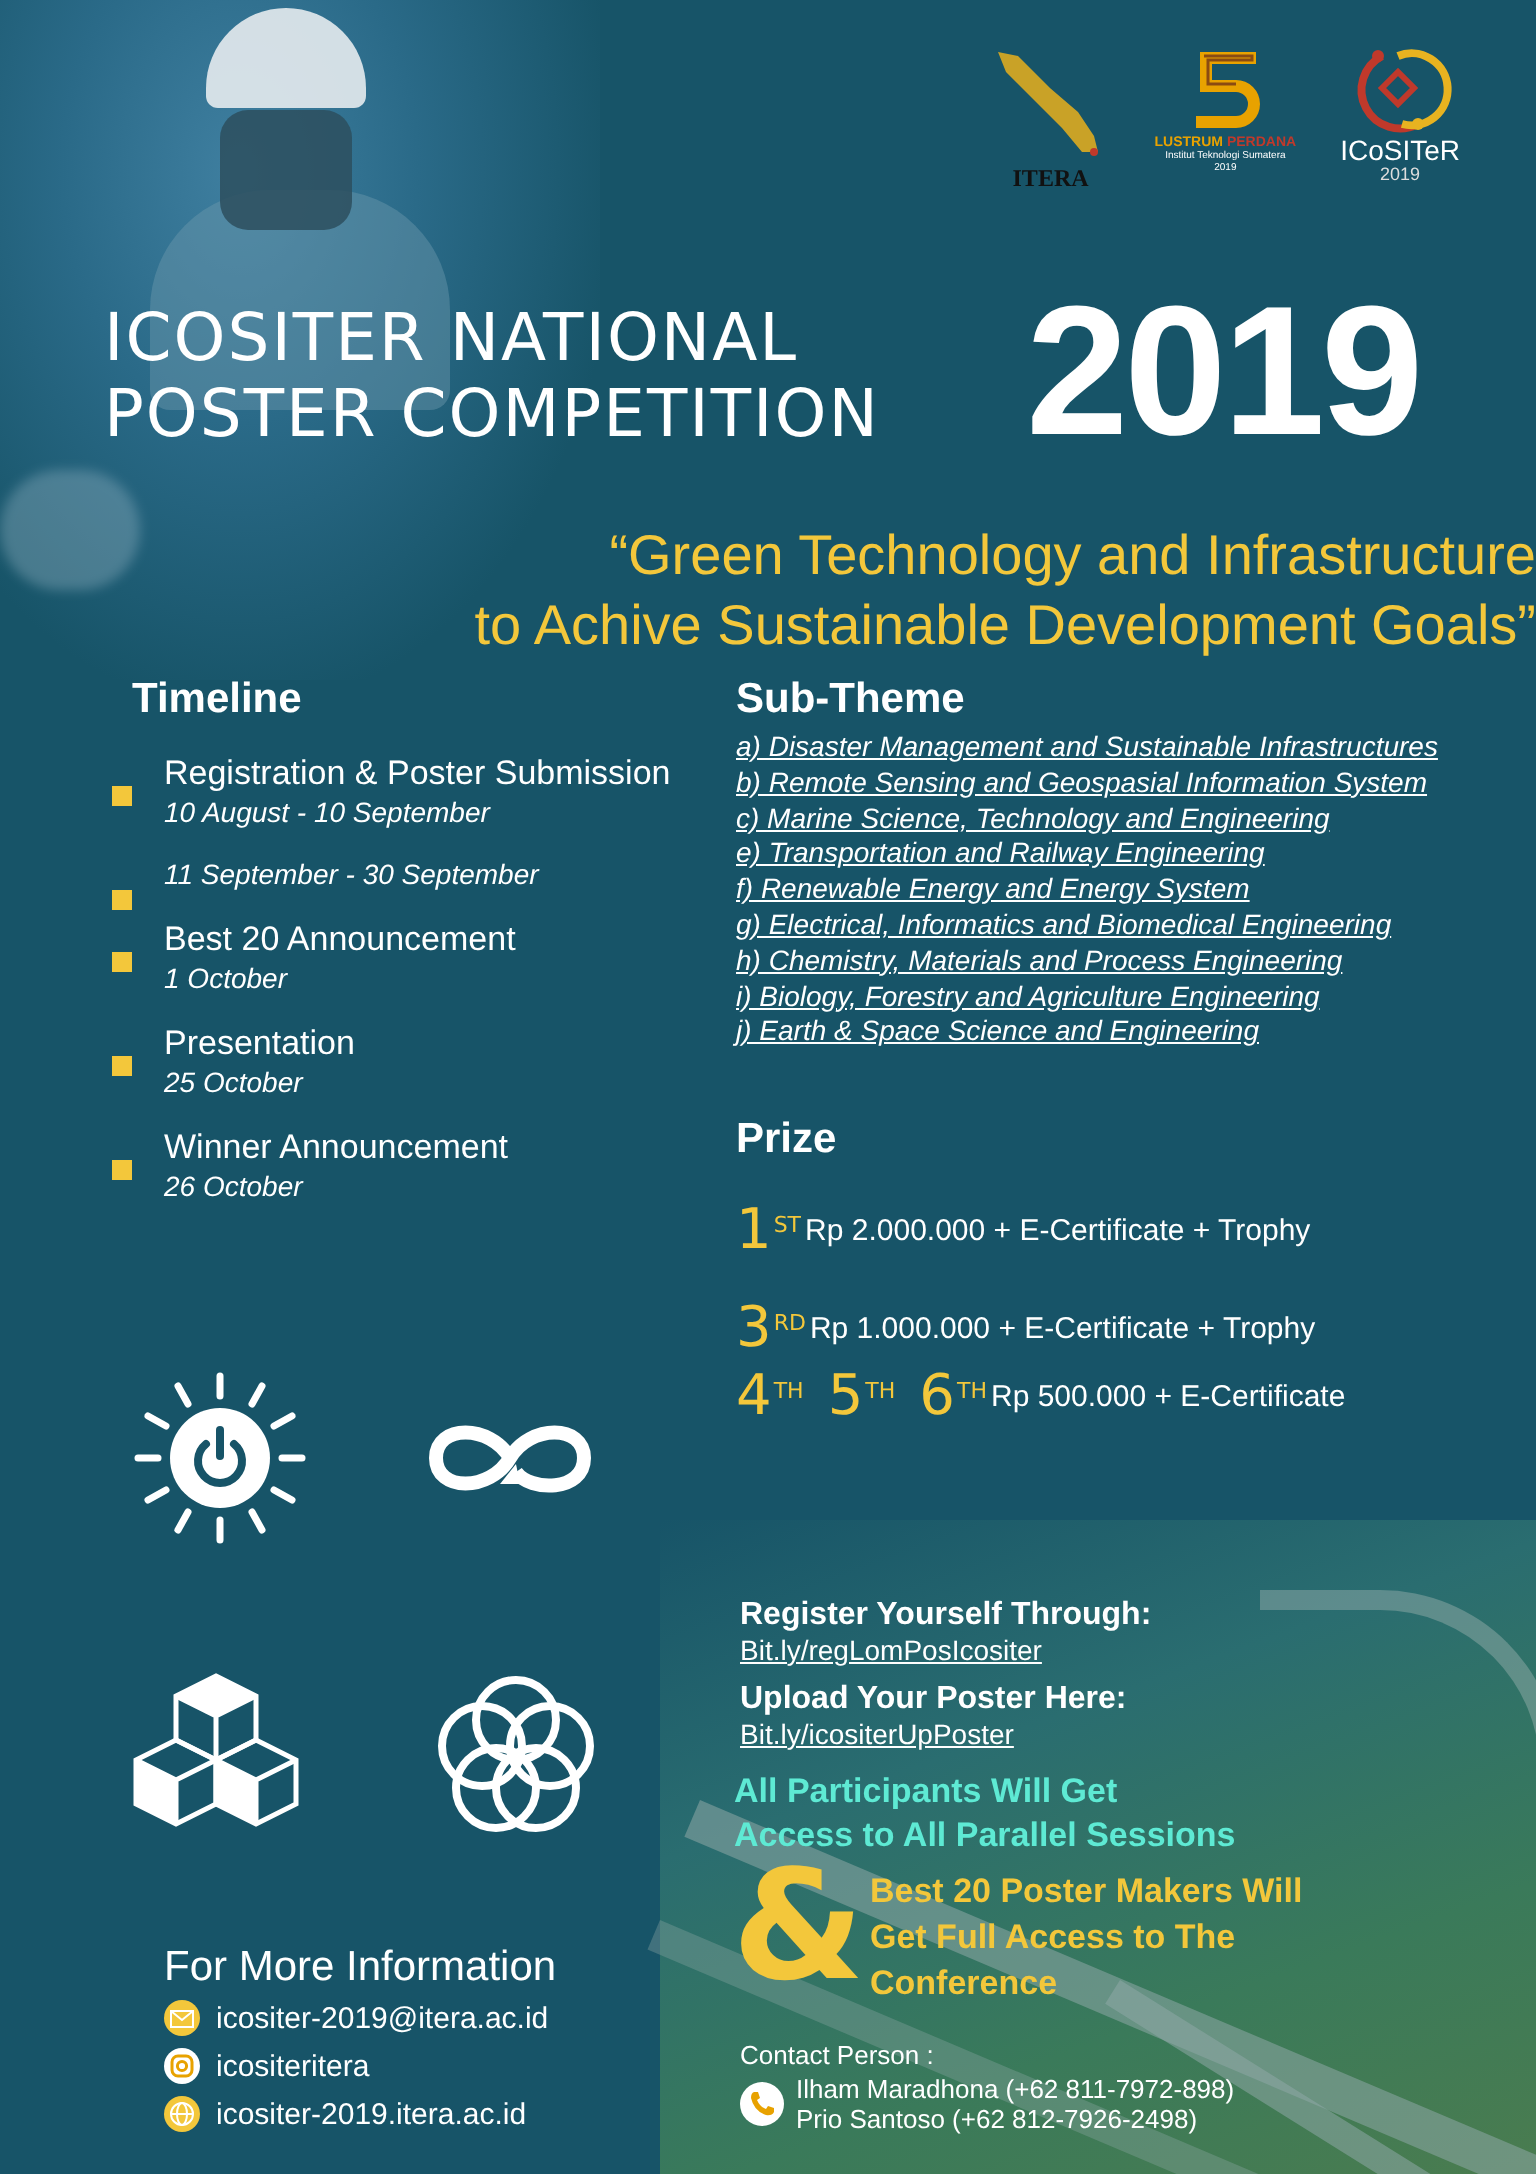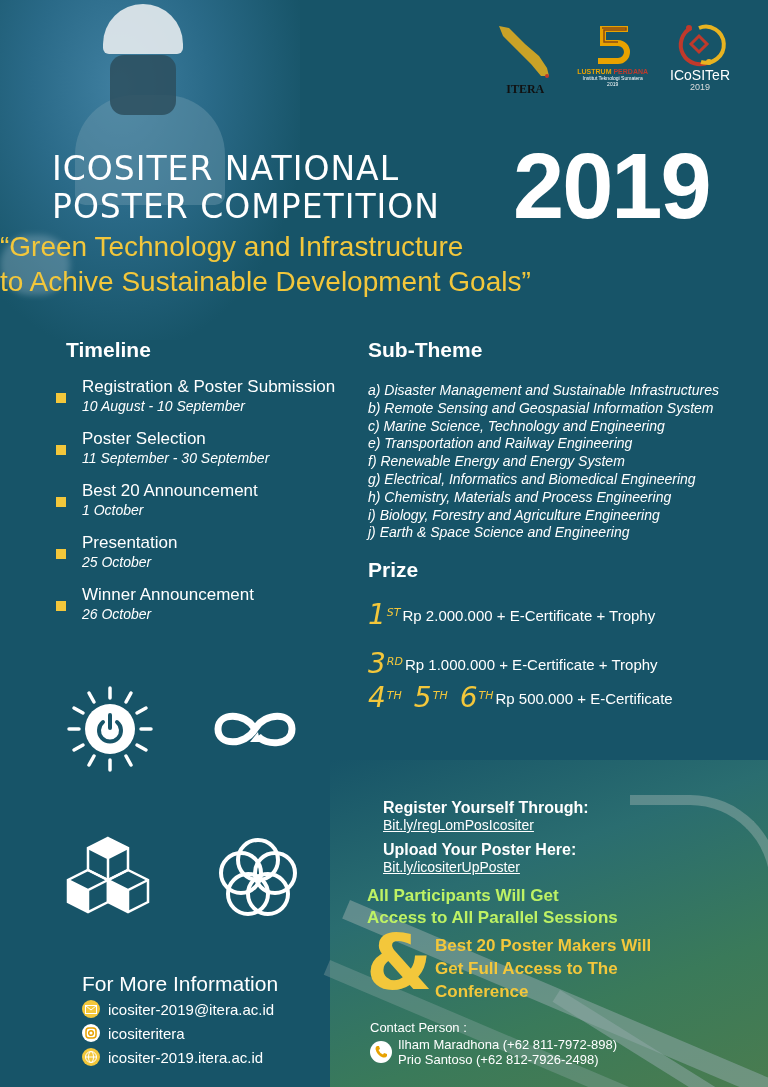"“Green Technology and Infrastructure" .tagline { text-align: left -> right; top: 229px -> 260px }
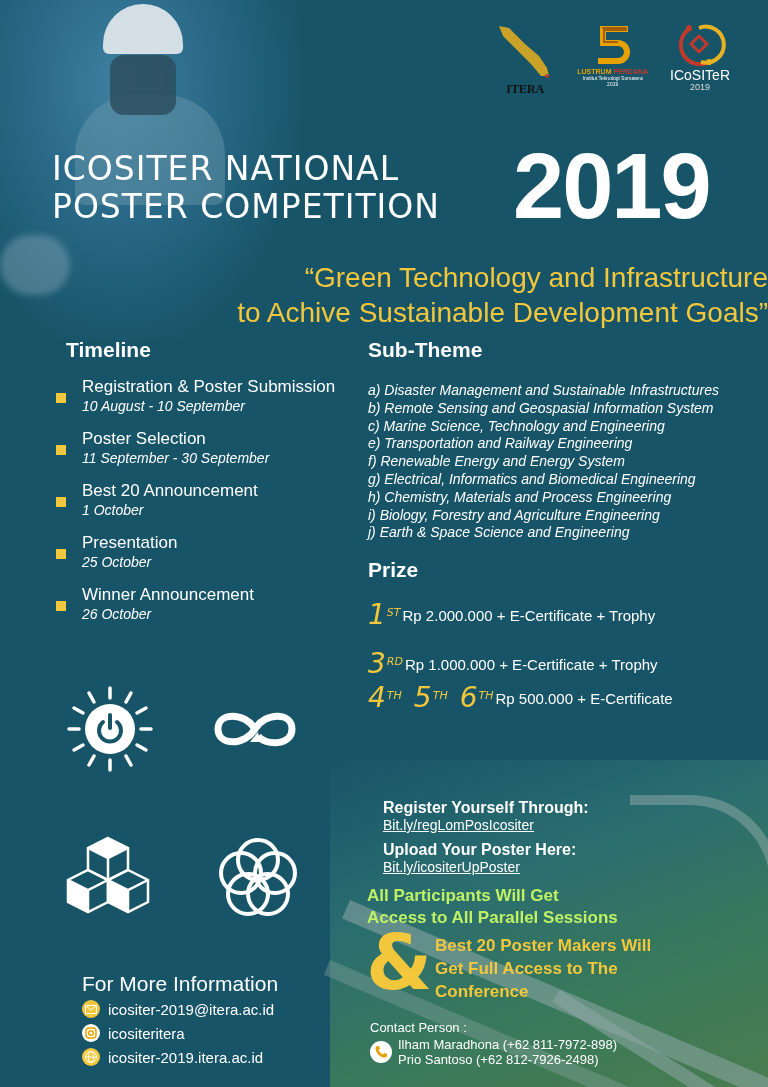"a) Disaster Management and Sustainable" .st-list { margin-top: 20px -> 3px; text-decoration: none -> underline }
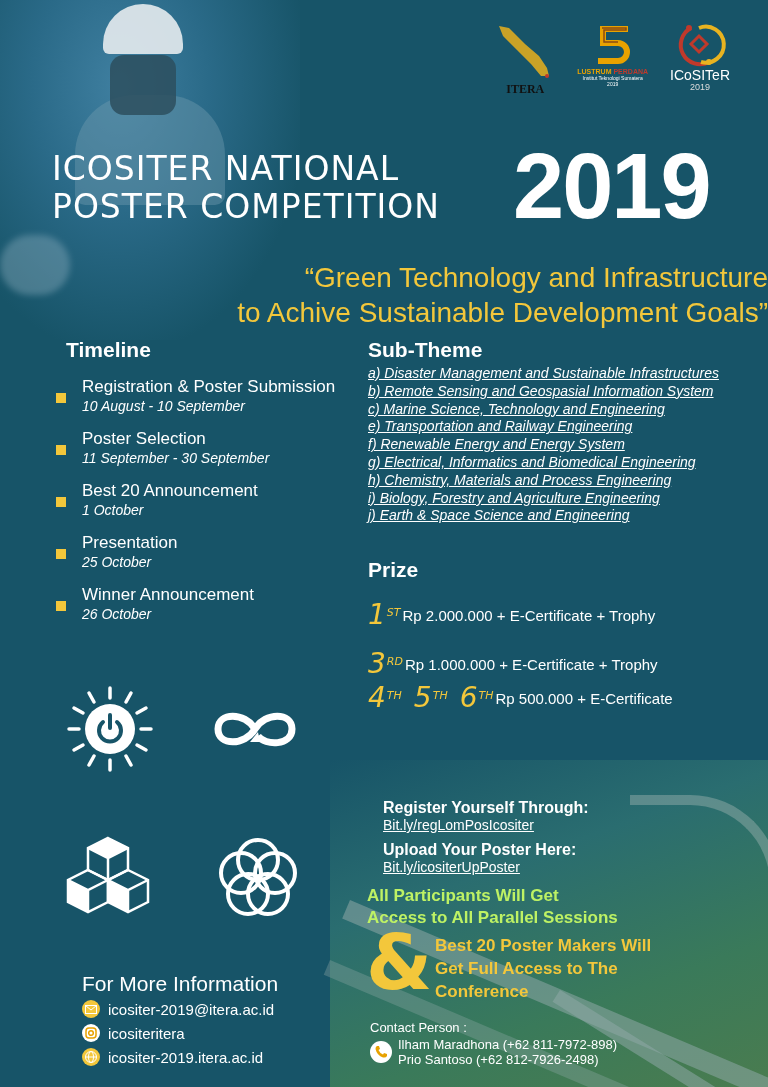"Poster Selection" div.tl-title { html: <div>Poster Selection</div> -> none }
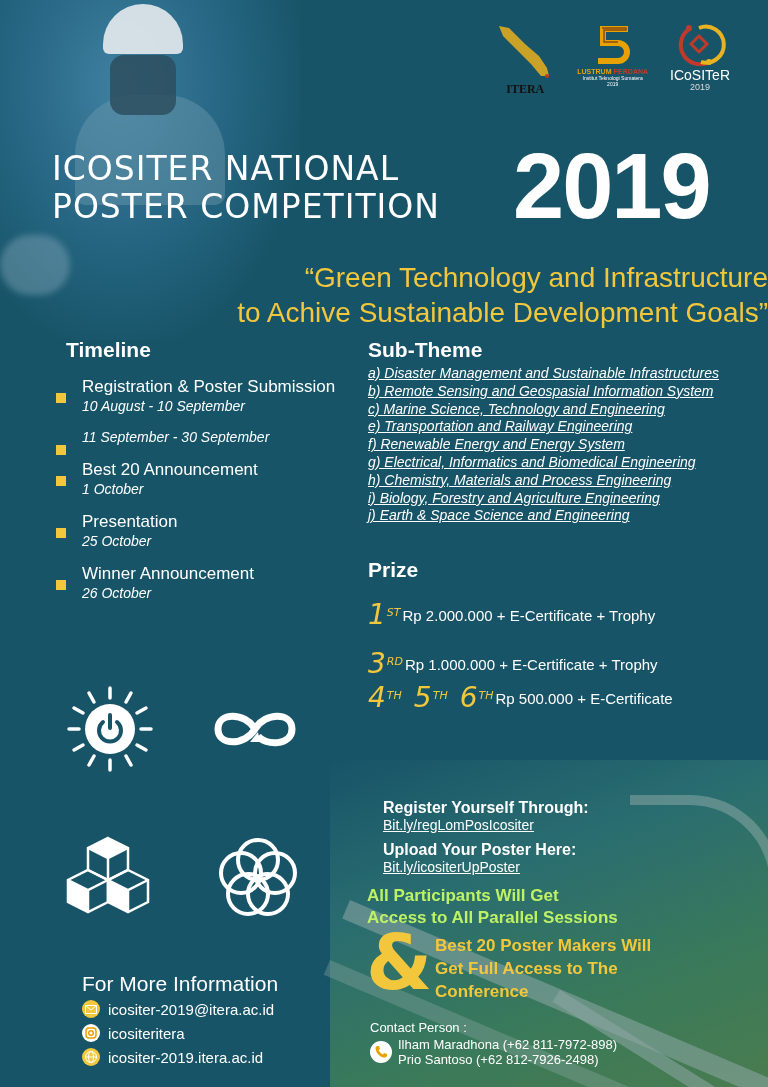"1ST" .rank { font-style: italic -> none }
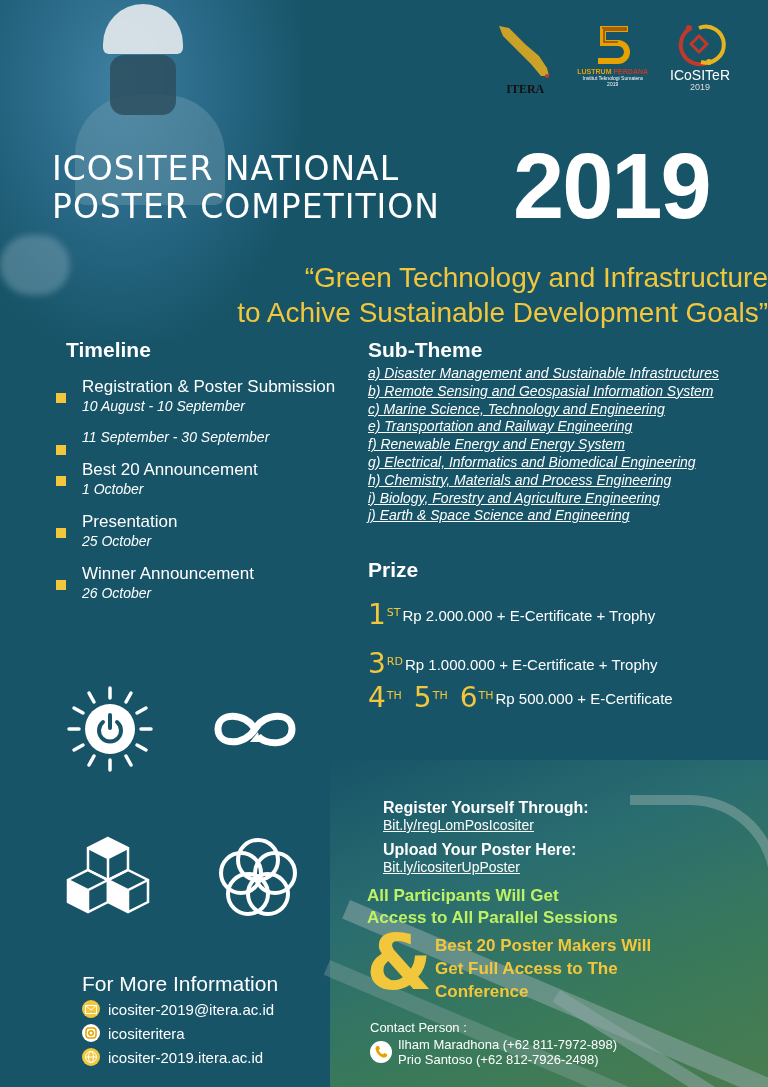"Register Yourself Through:" .register { margin-left: 13px -> none }
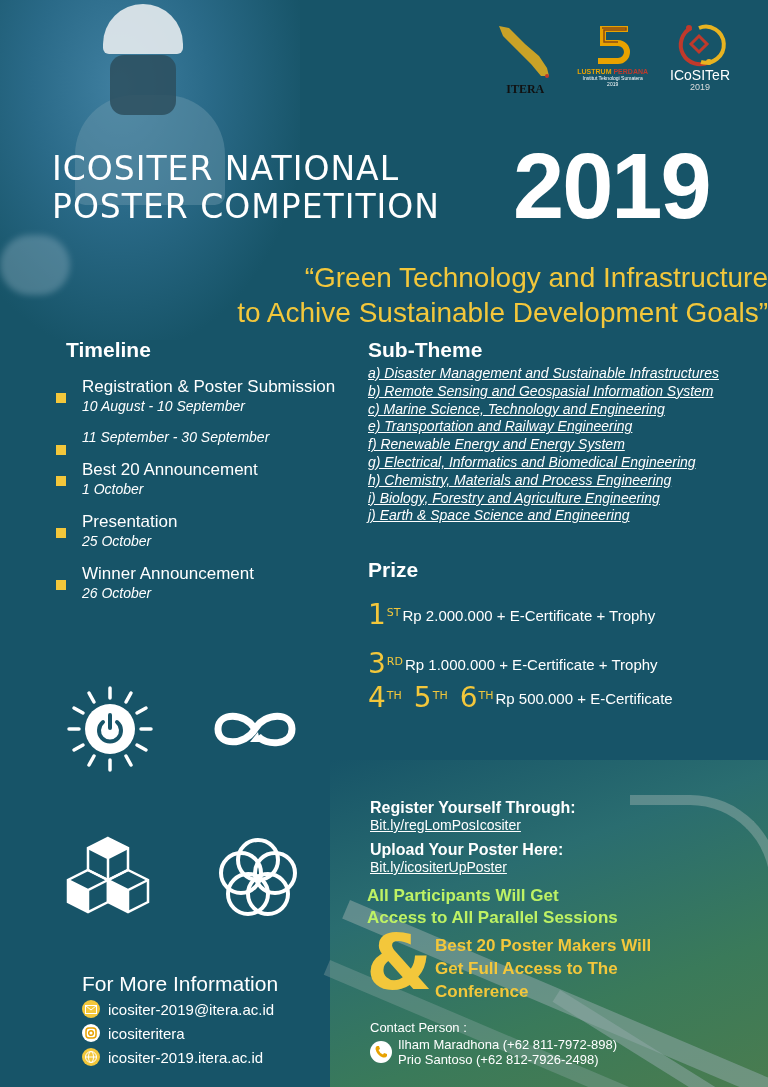"All Participants Will Get" .all-part { color: #bef264 -> #5eead4 }
